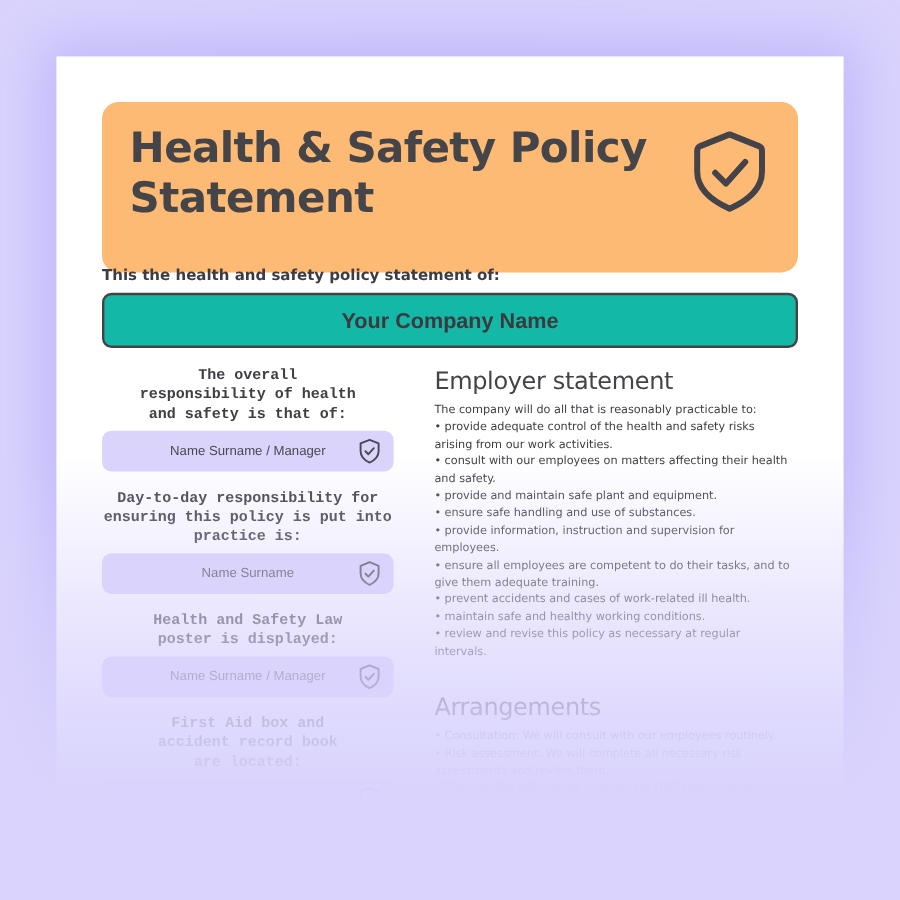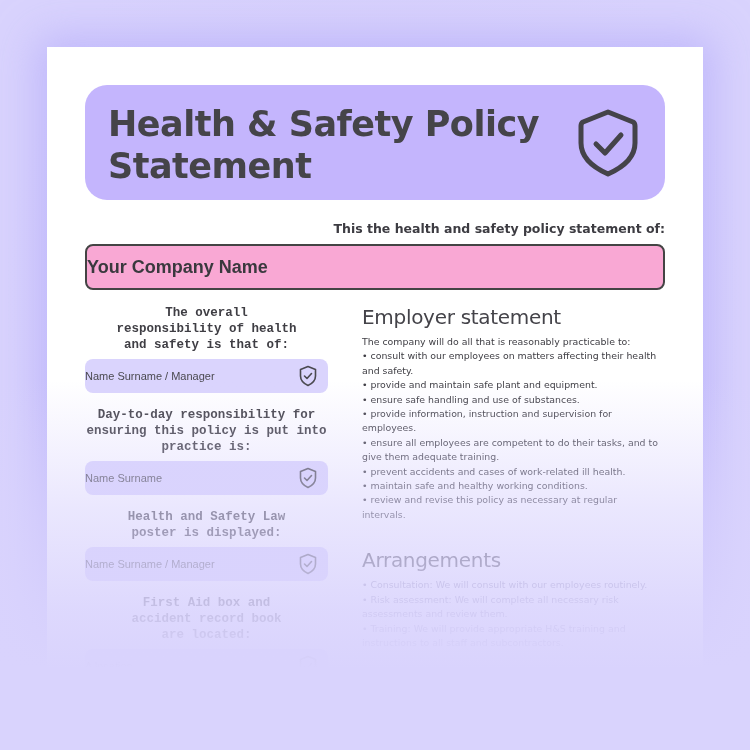"Health & Safety Policy Statement" .header { background: #c4b5fd -> #fdba74; border-radius: 22px -> 14px; height: 115px -> 142px }
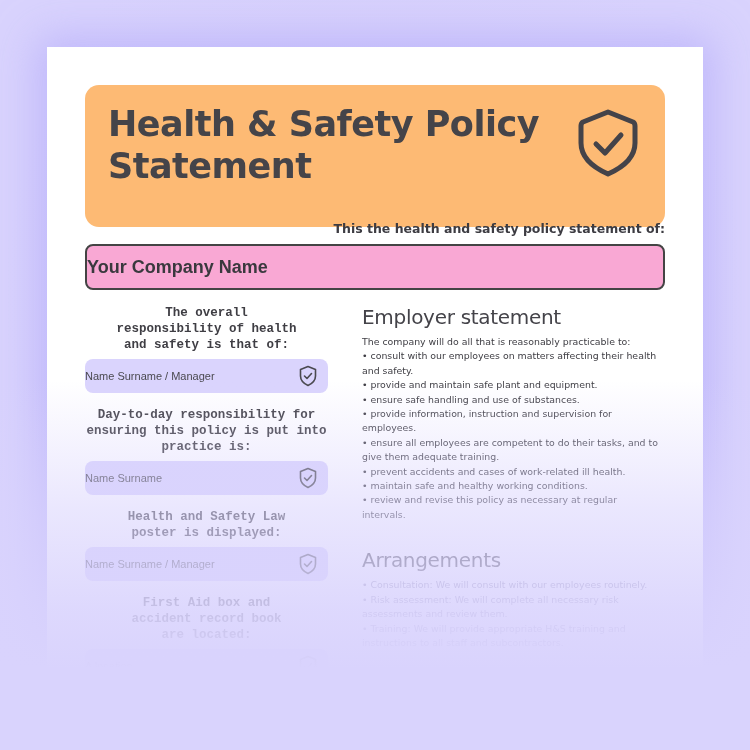"This the health and safety" .intro { text-align: right -> left }
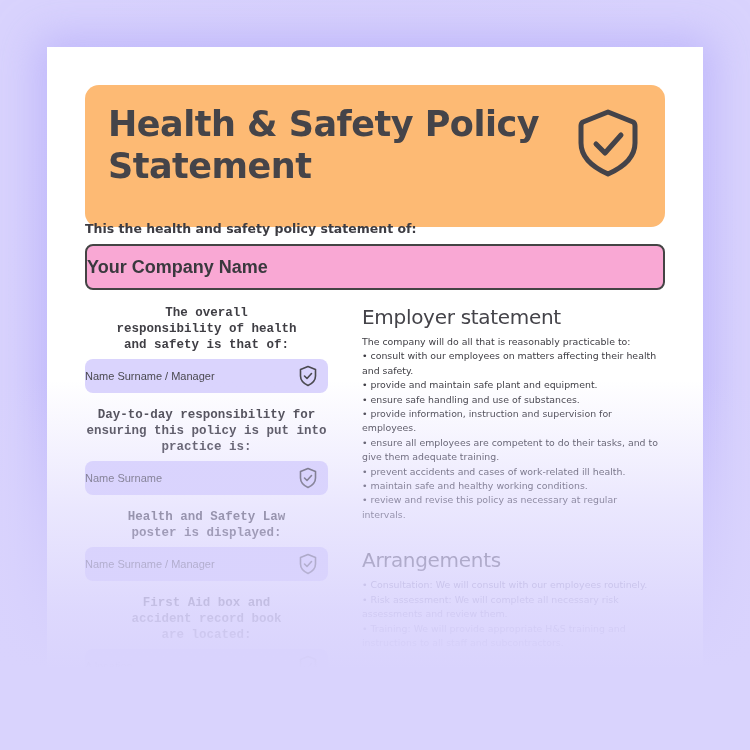"Your Company Name" .company { background: #f9a8d4 -> #14b8a6; text-align: none -> center }
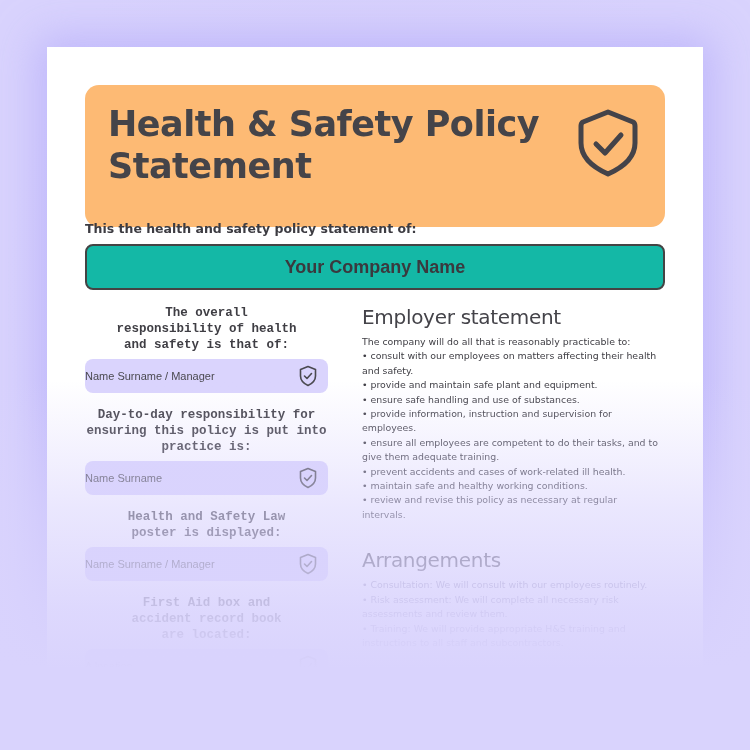"• provide adequate control of" div { html: none -> <div>• provide adequate control of the health and safety risks arising from our work activities.</div> }
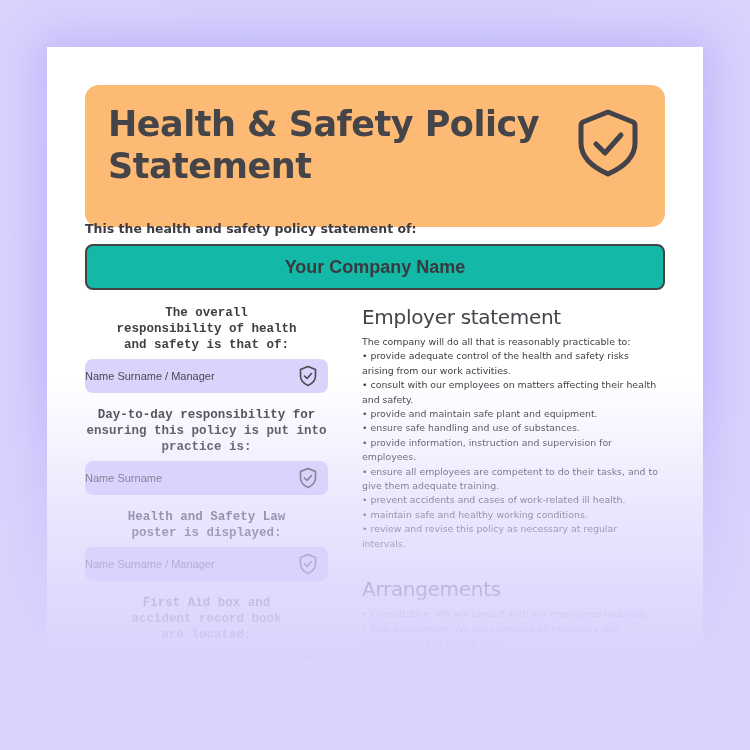"Name Surname / Manager" .field .val { text-align: left -> center }
